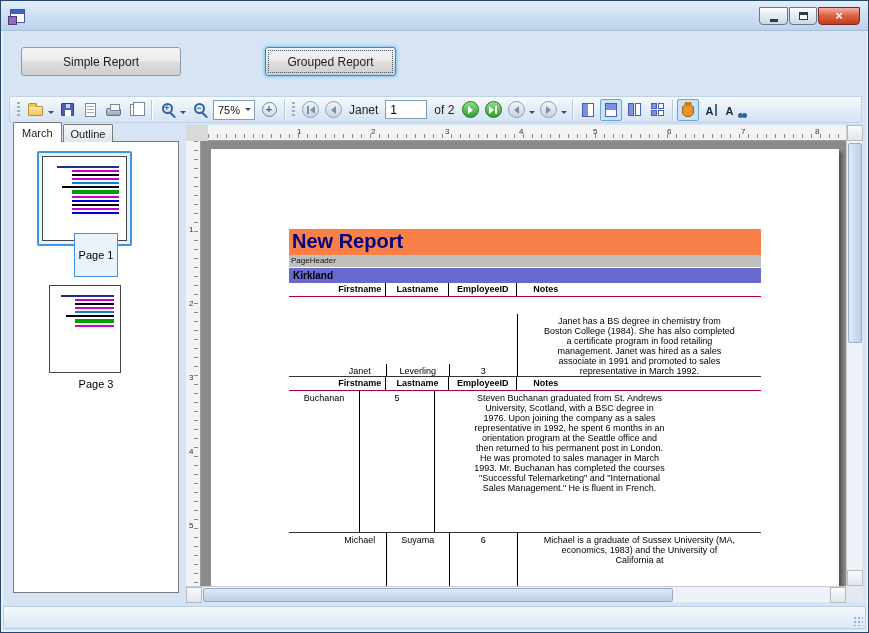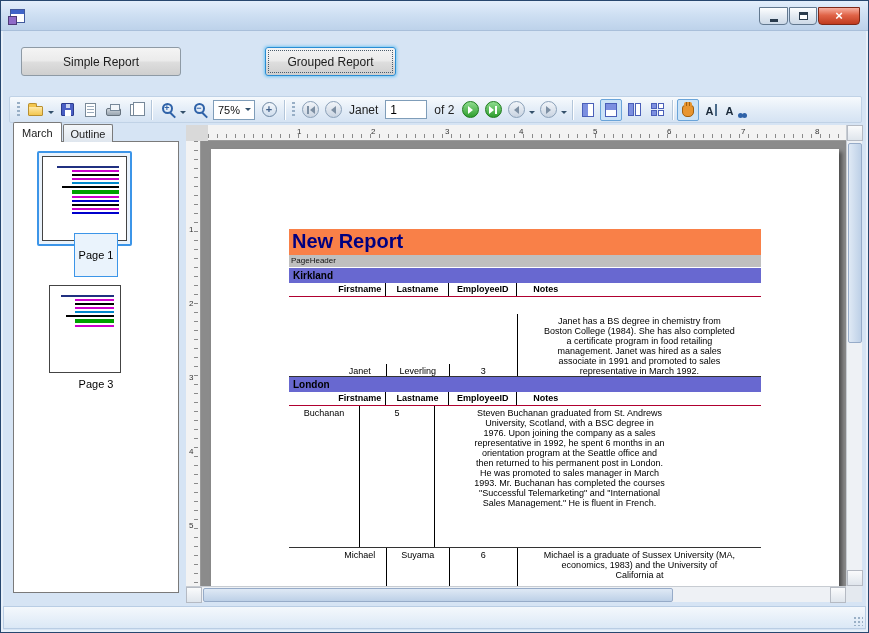"London" div.grp-bar { html: <div>London</div> -> none }
